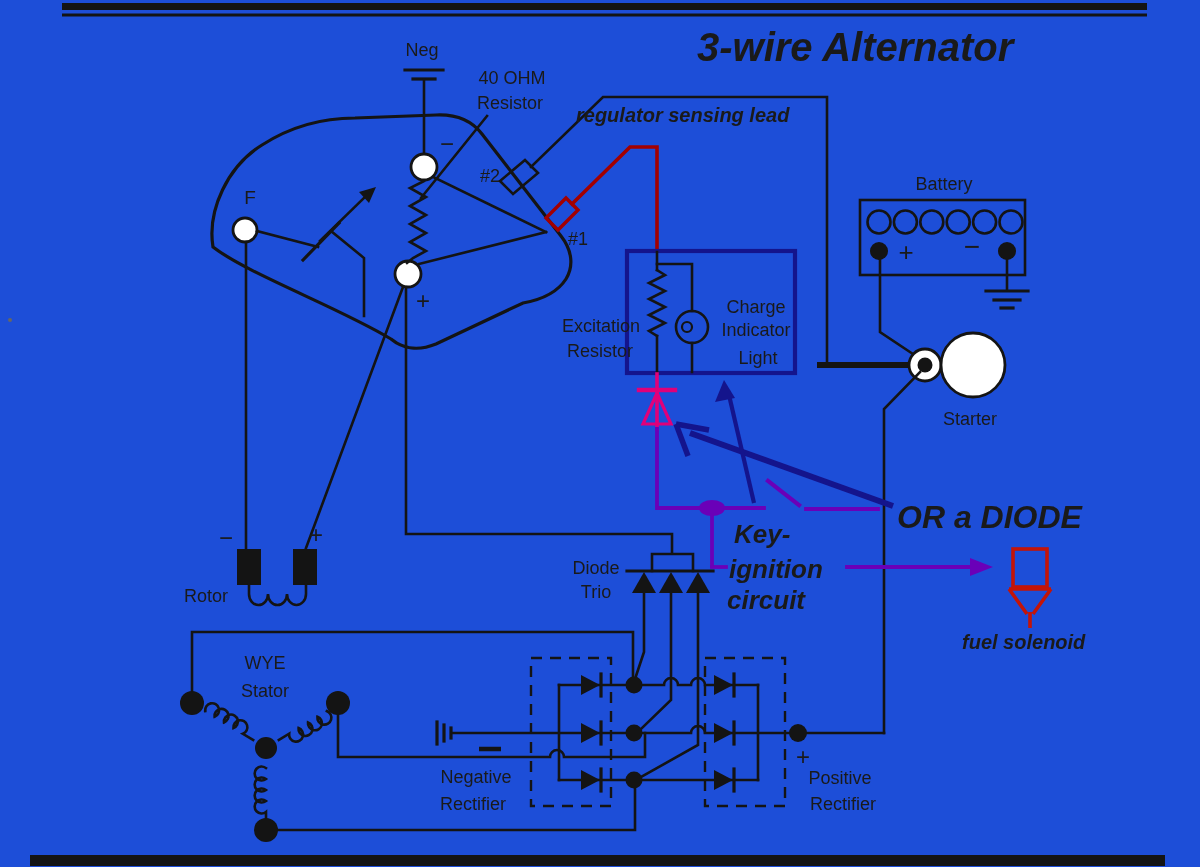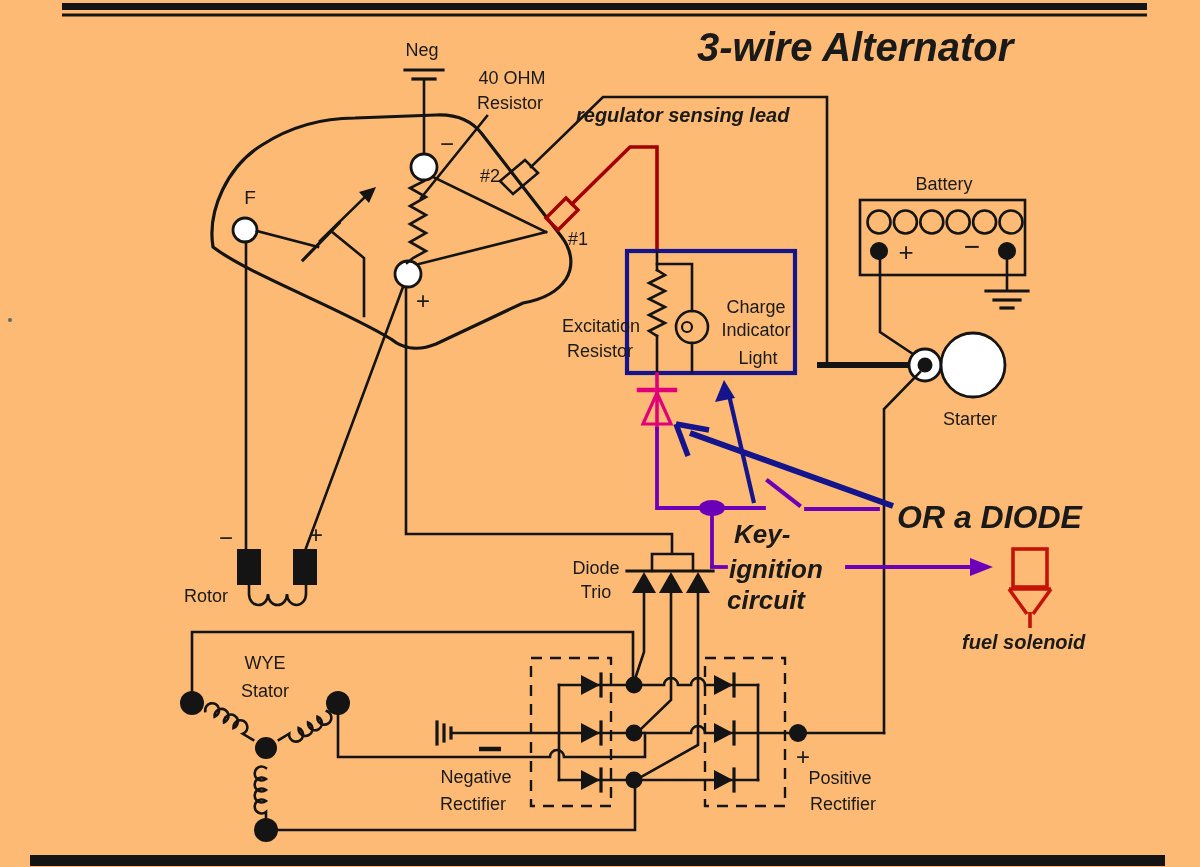"Neg" #stage { background: #fdba74 -> #1d4ed8 }
